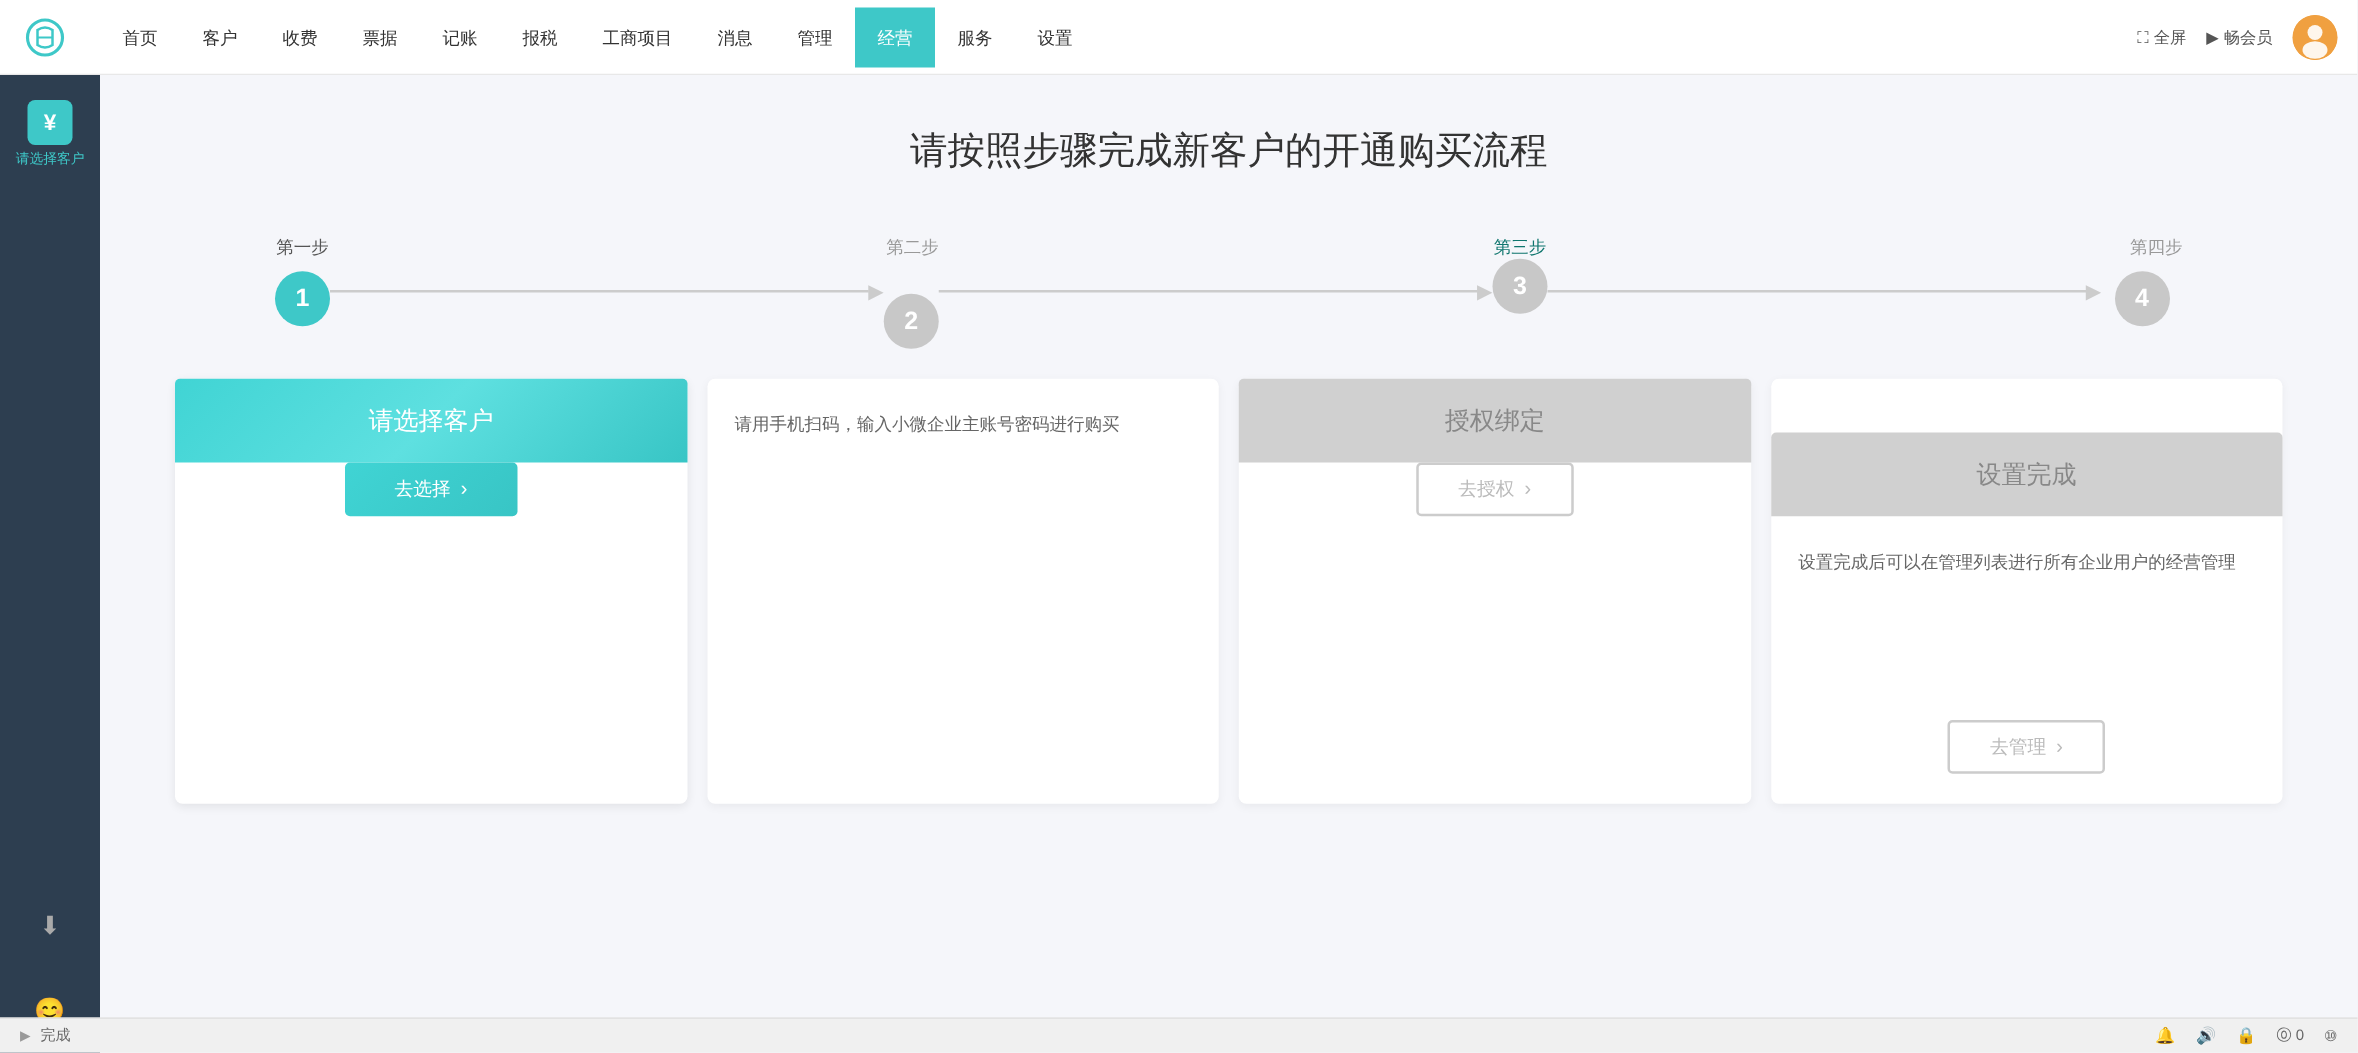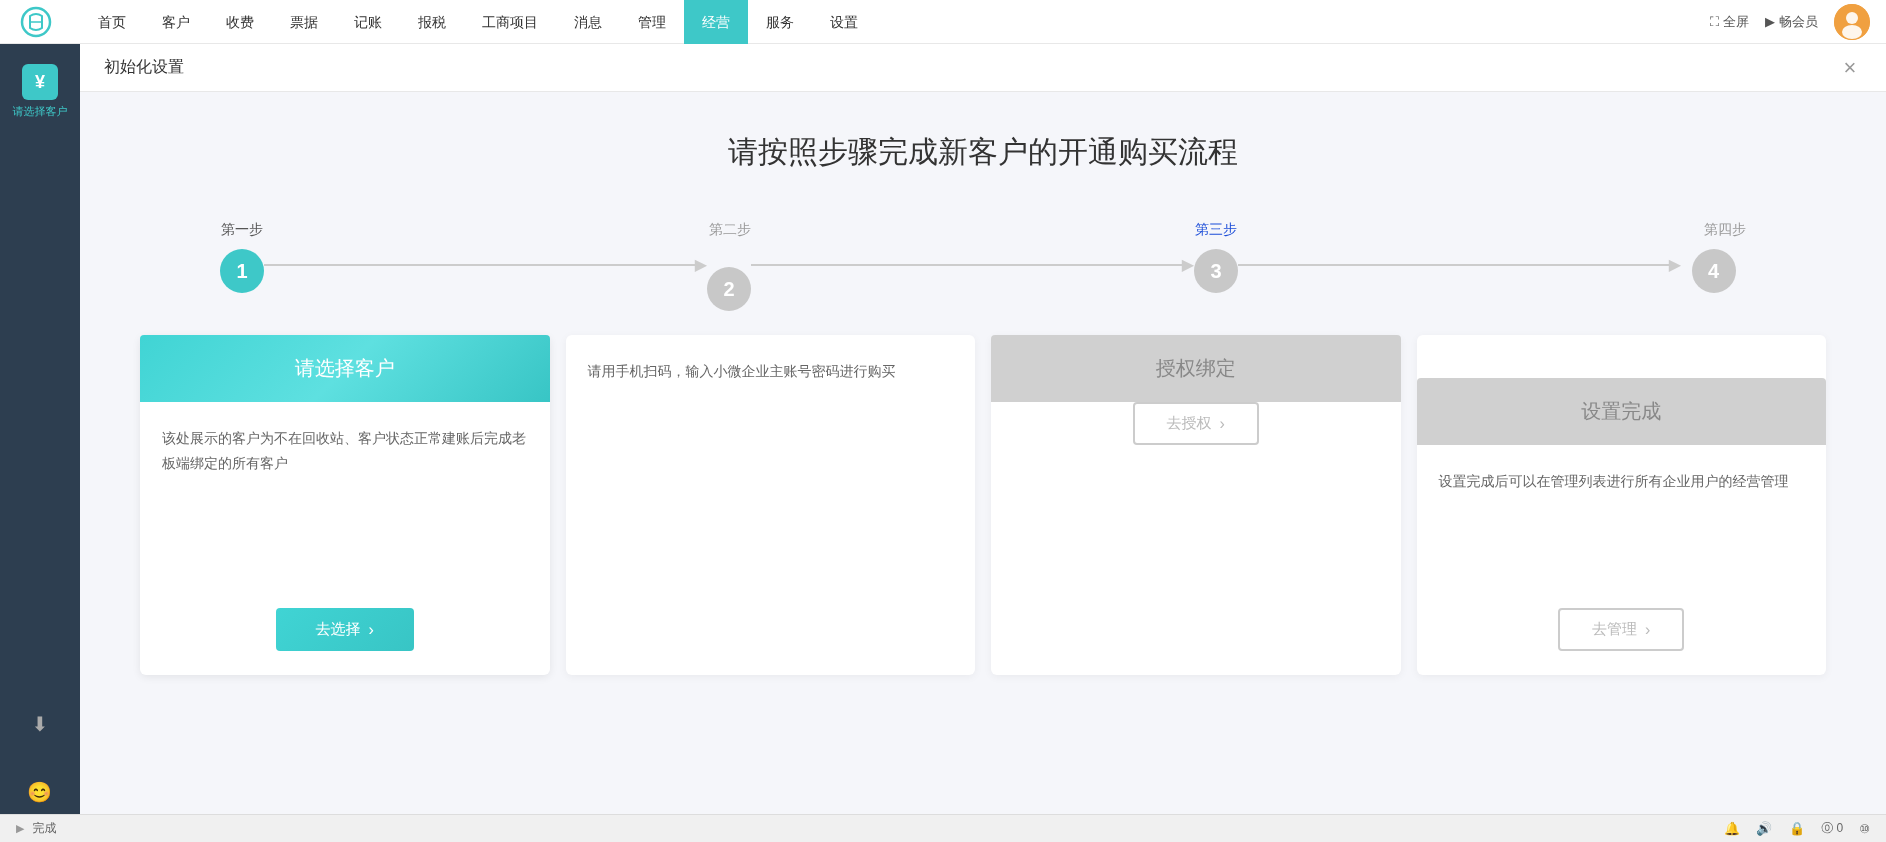"首页" .top-nav { height: 44px -> 60px }
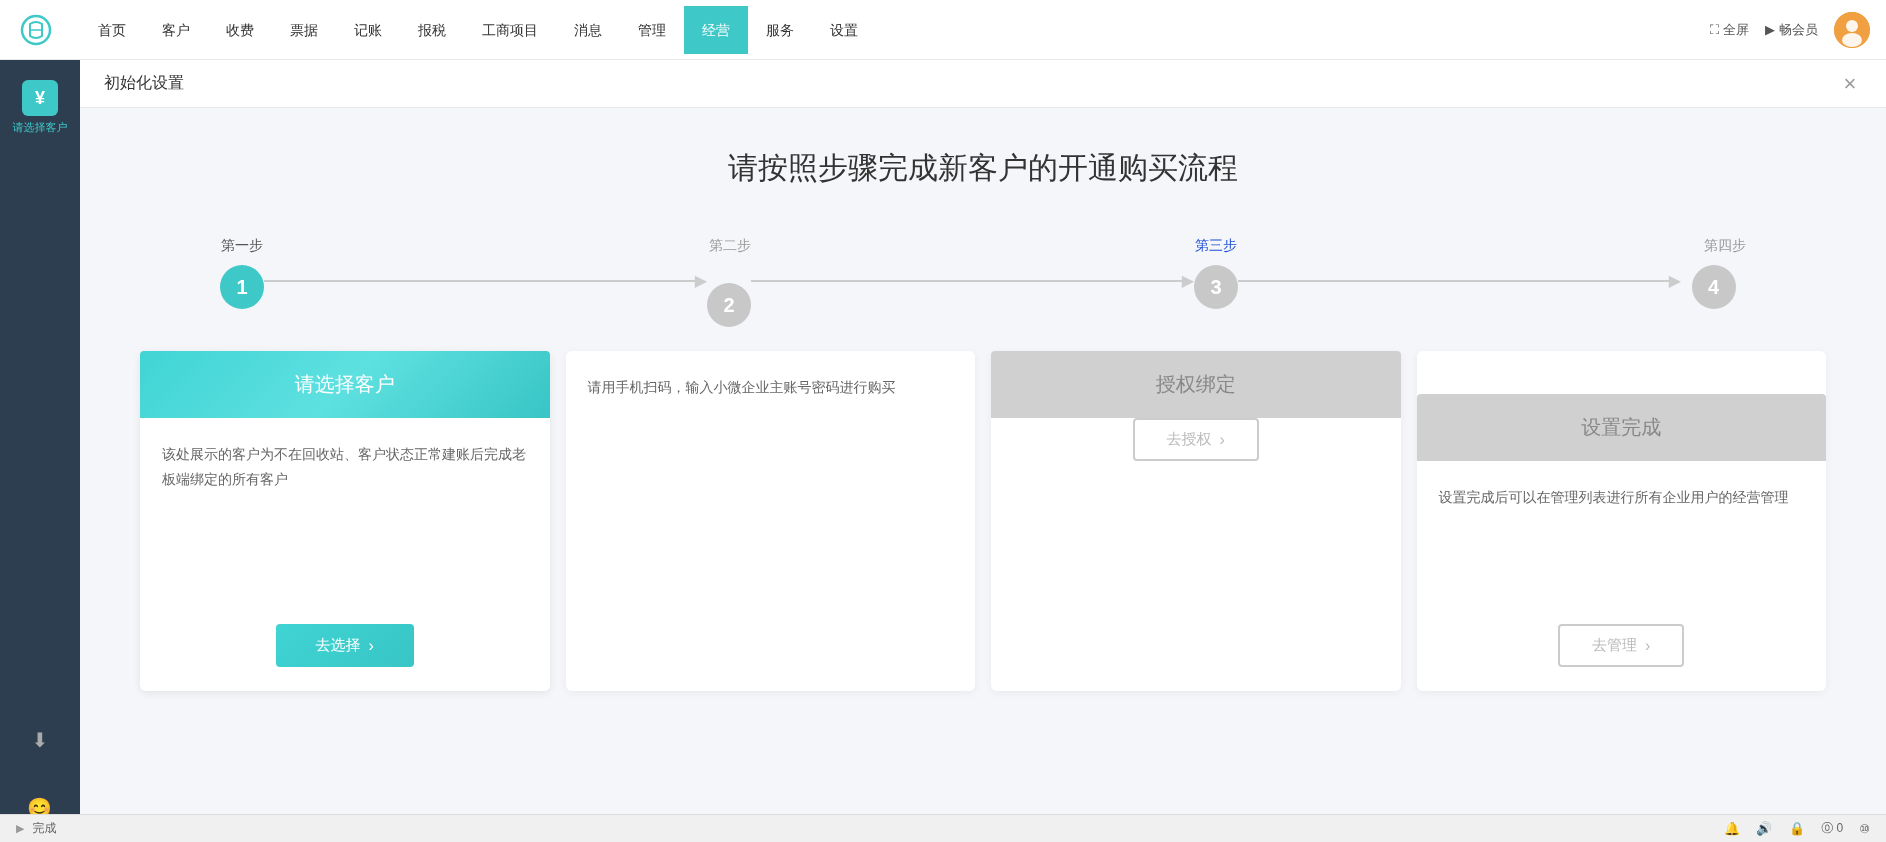"初始化设置" div.page-header { html: <div> <span>初始化设置</span> <div>×</div> </div> -> none }
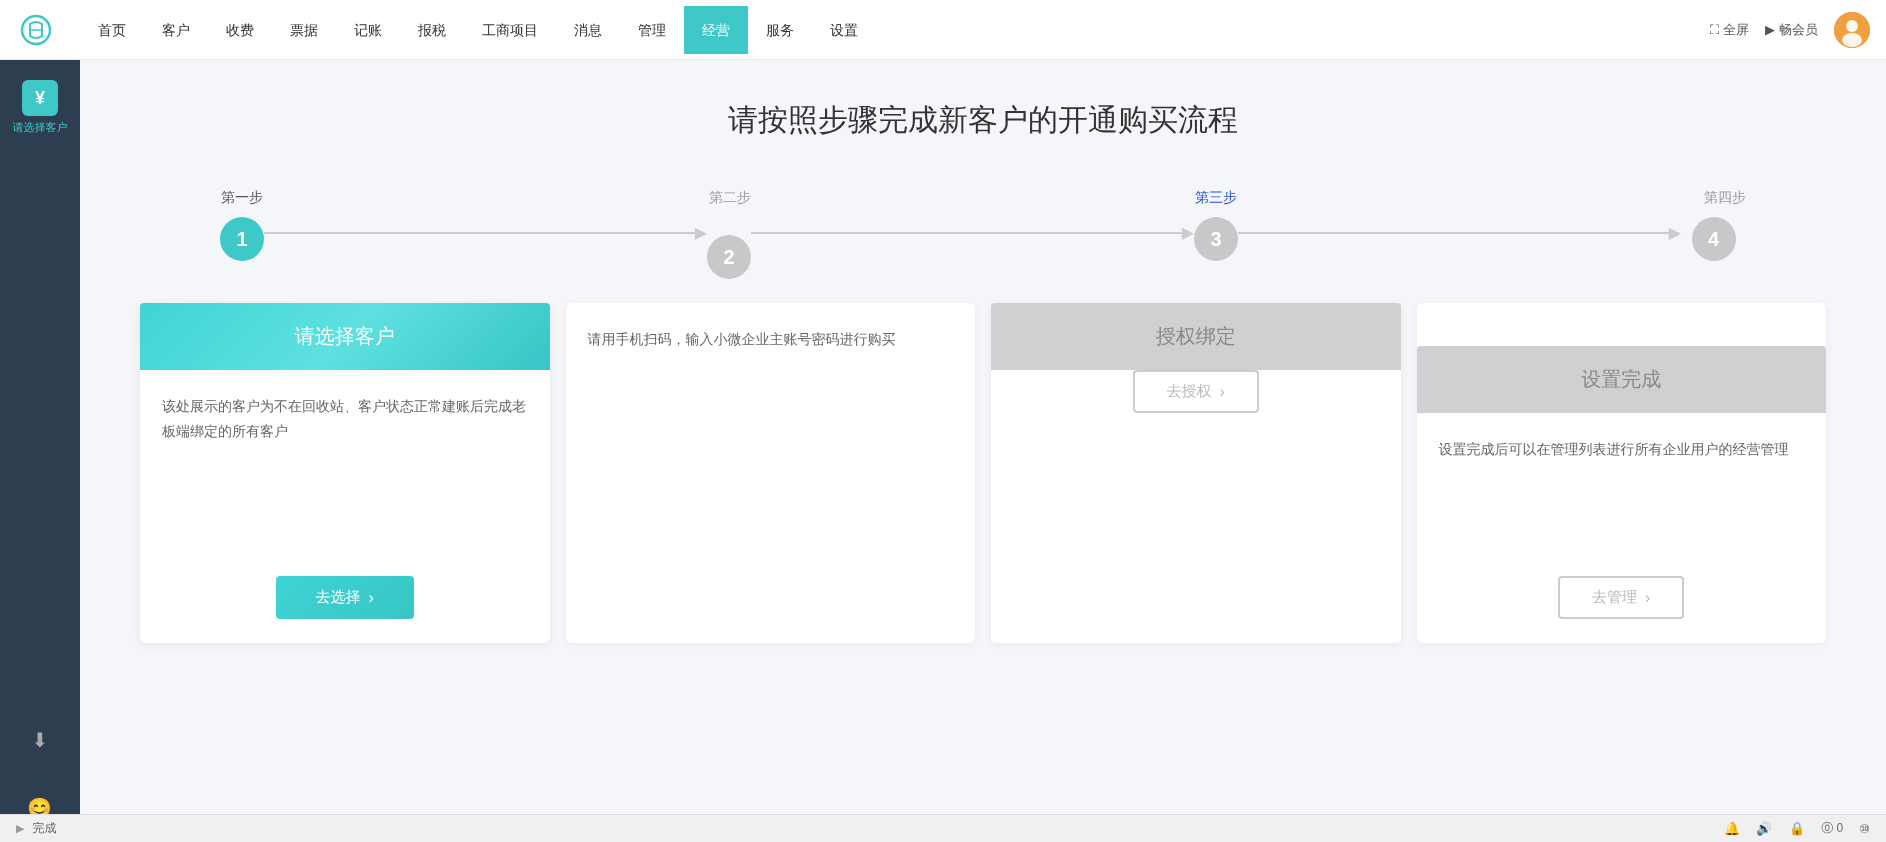"第三步" span { color: #1d4ed8 -> #0f766e; margin-bottom: 10px -> 0 }
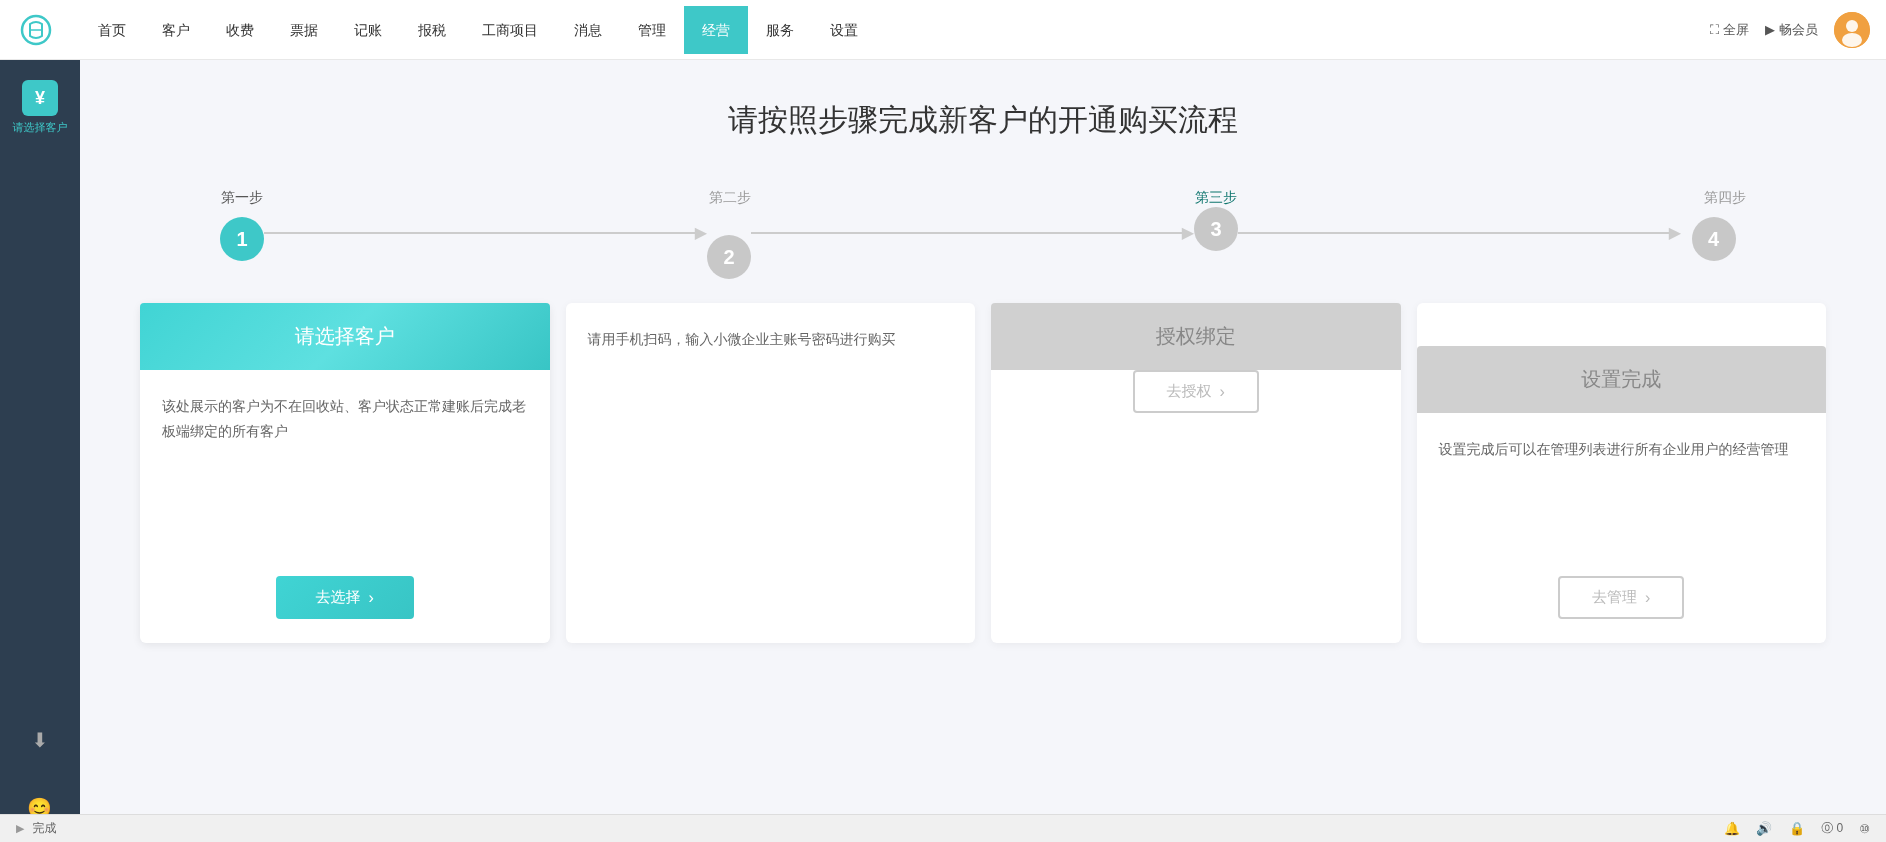"该处展示的客户为不在回收站、客户状态正常建账后完成老板端绑定的所有客户" div.card-body { html: <div>该处展示的客户为不在回收站、客户状态正常建账后完成老板端绑定的所有客户</div> -> none }
